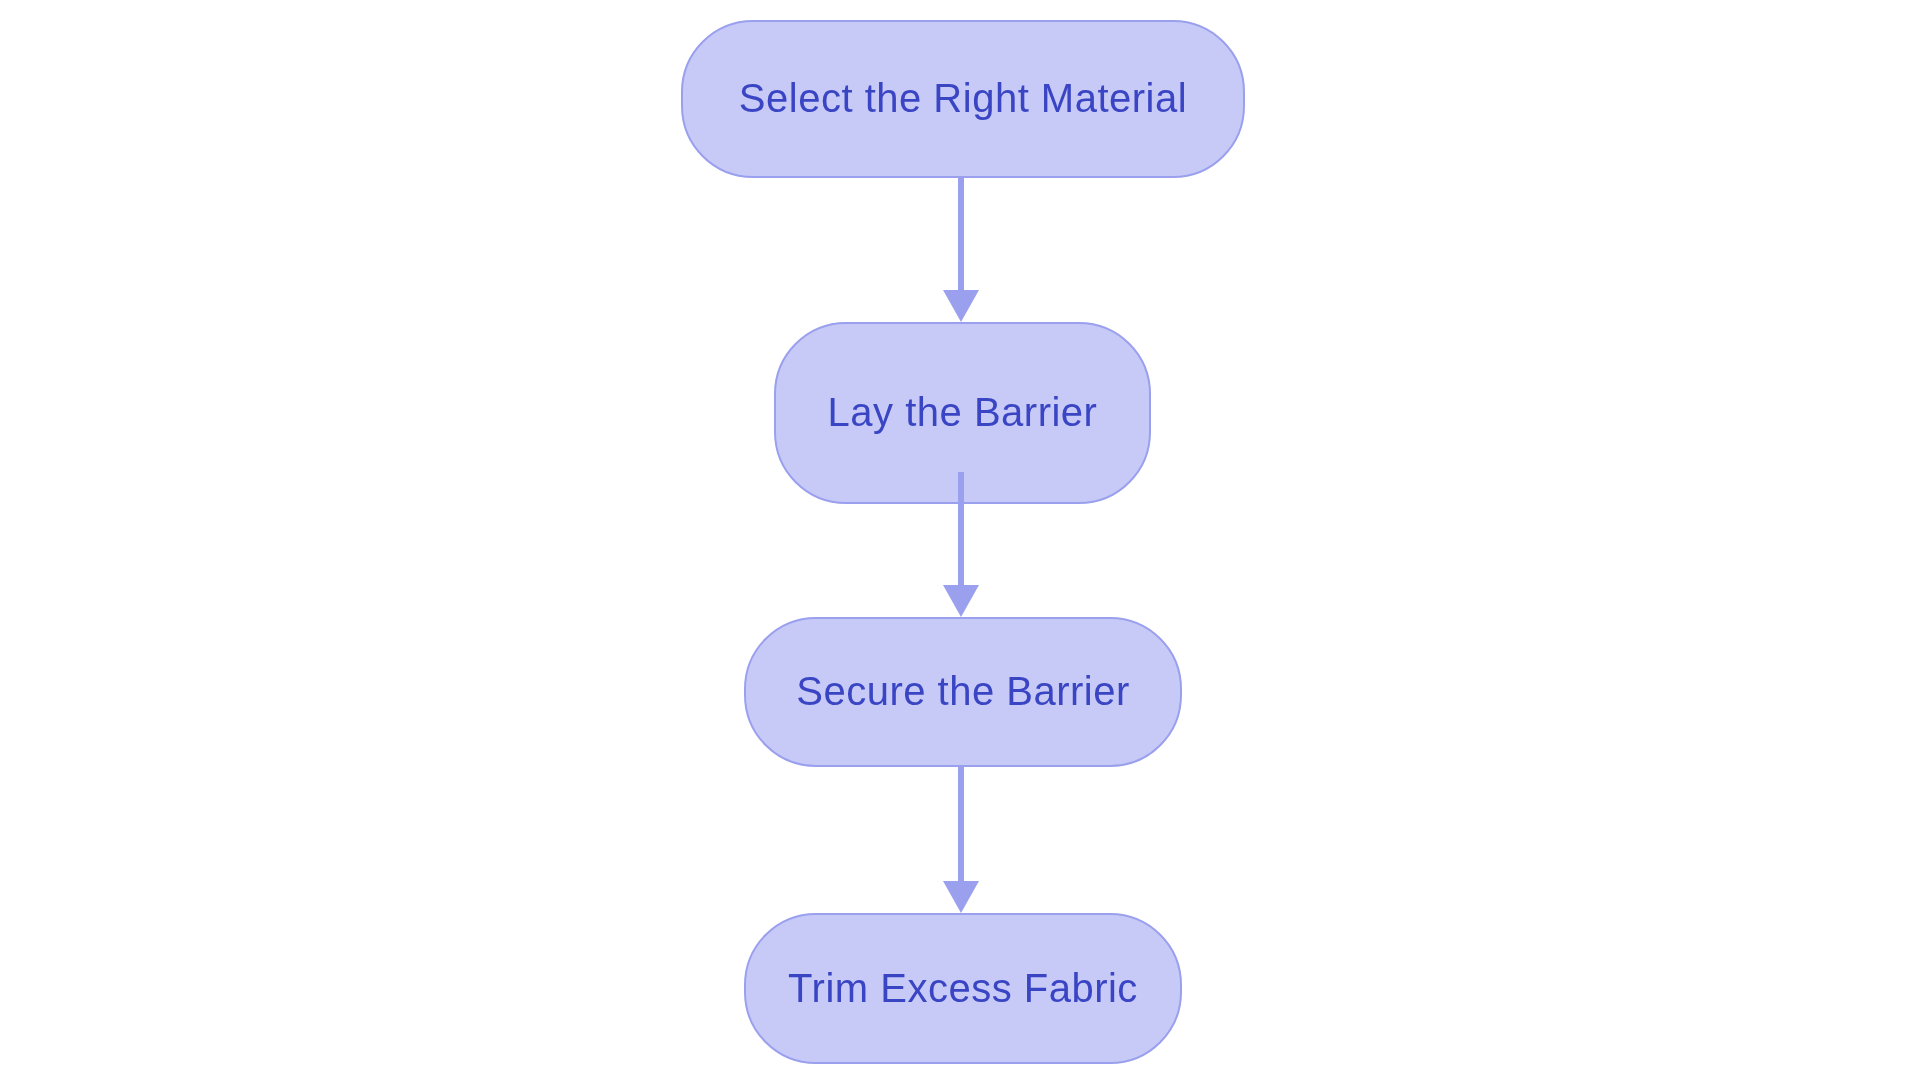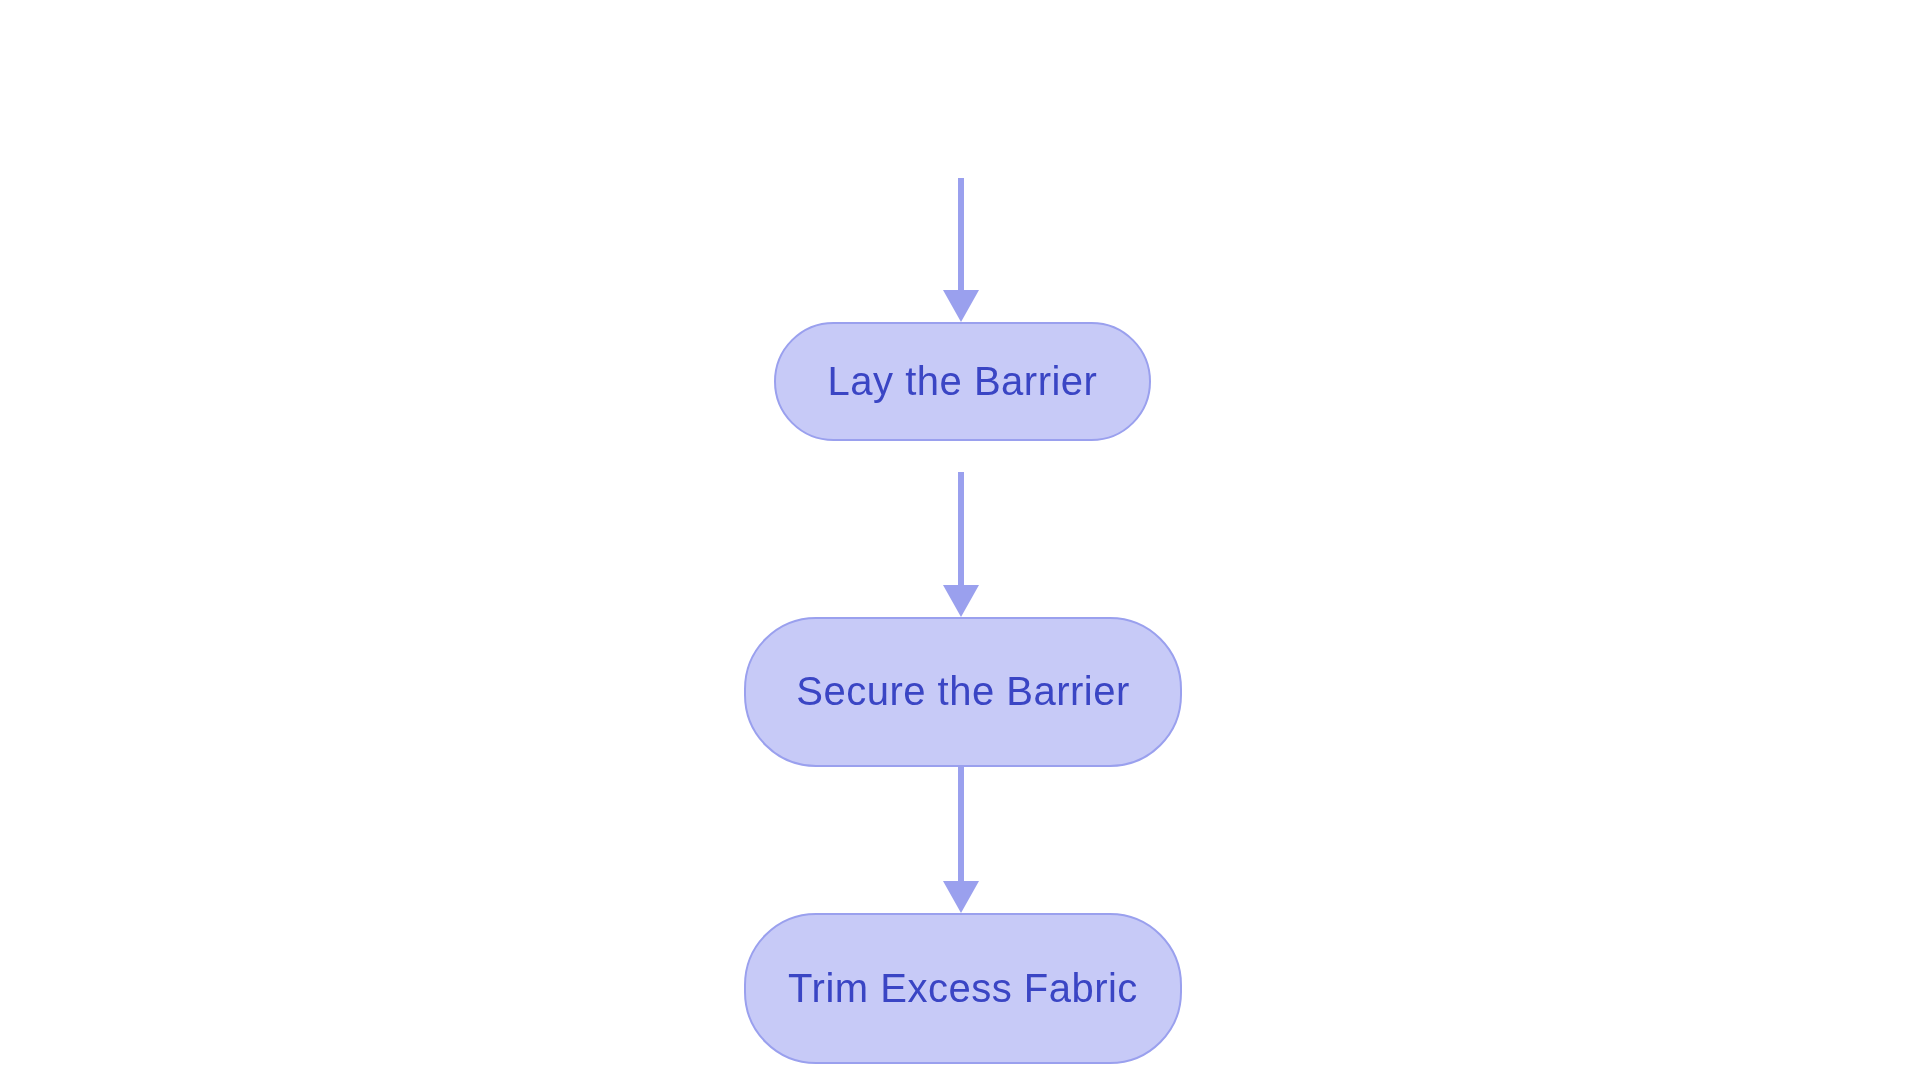"Select the Right Material" div.node { html: none -> <div> <span>Select the Right Material</span> </div> }
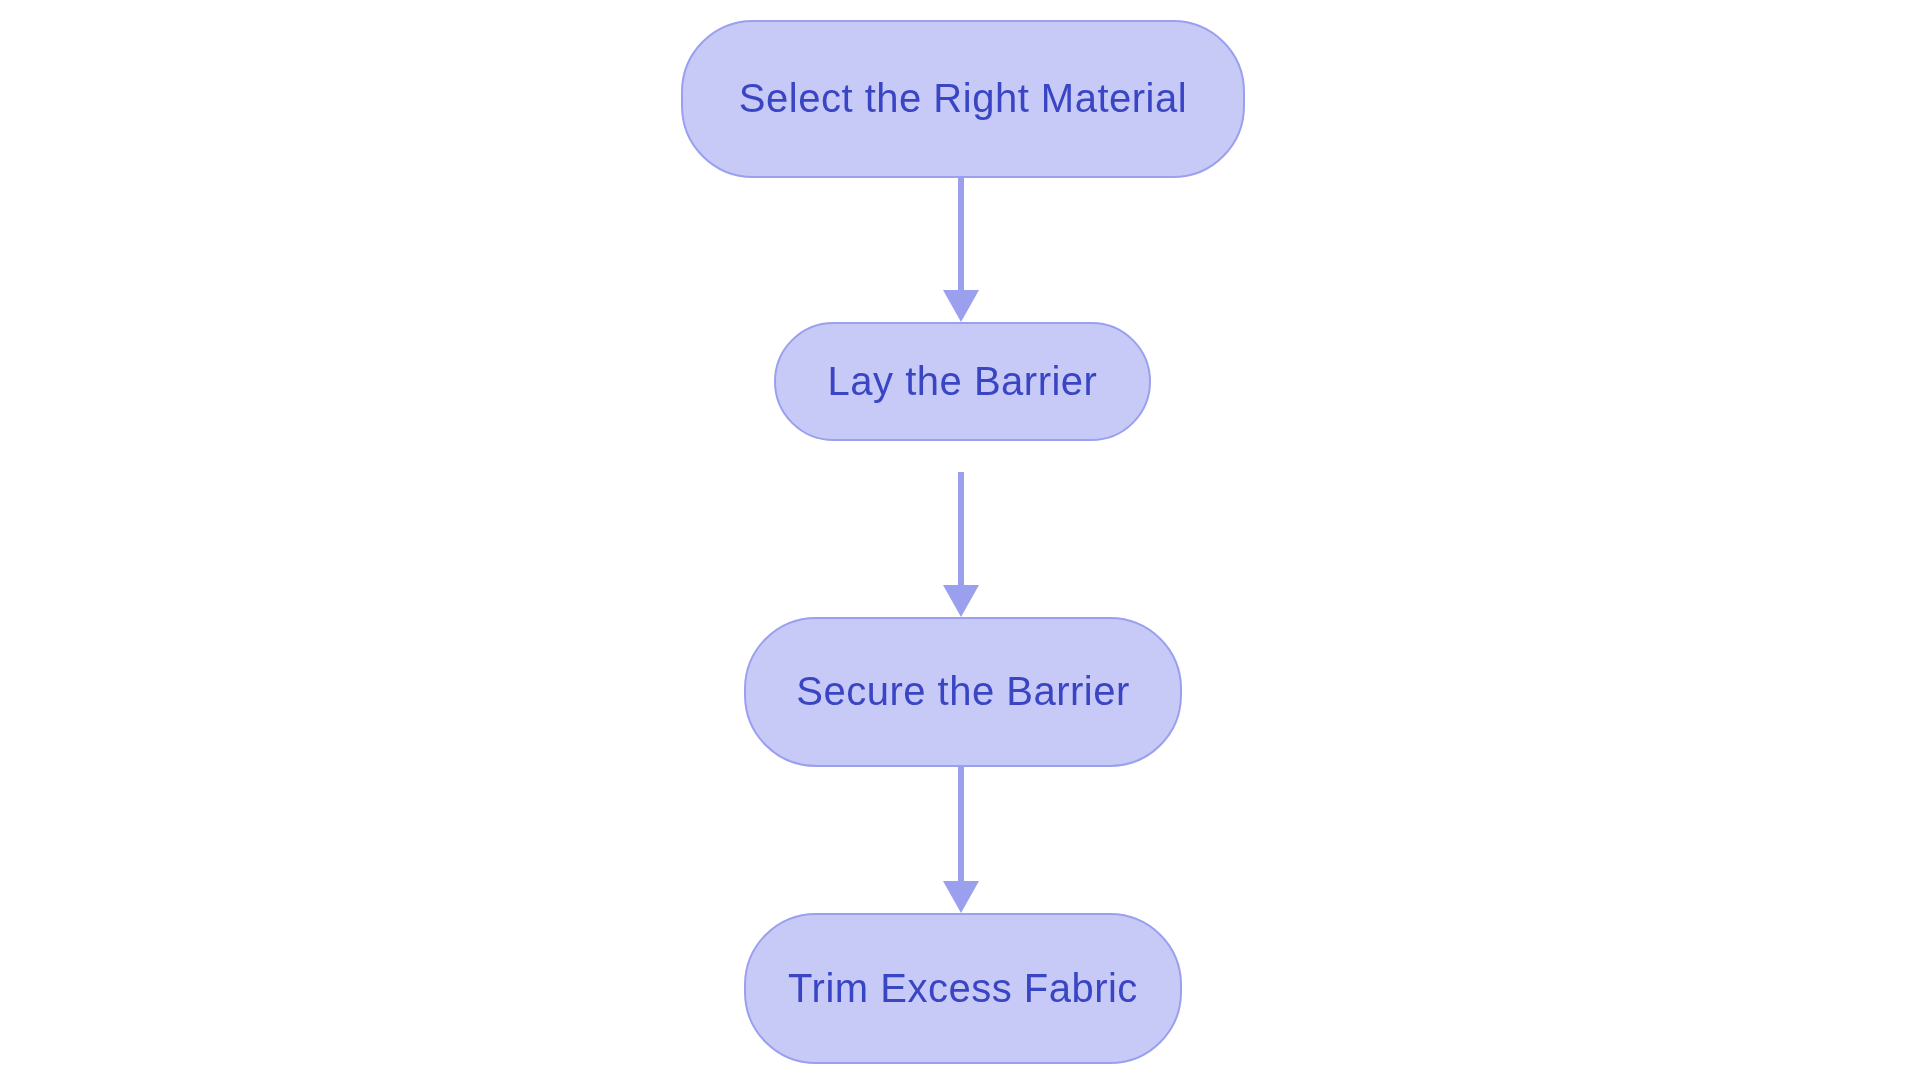"Lay the Barrier" .node-2 { height: 119px -> 182px }
